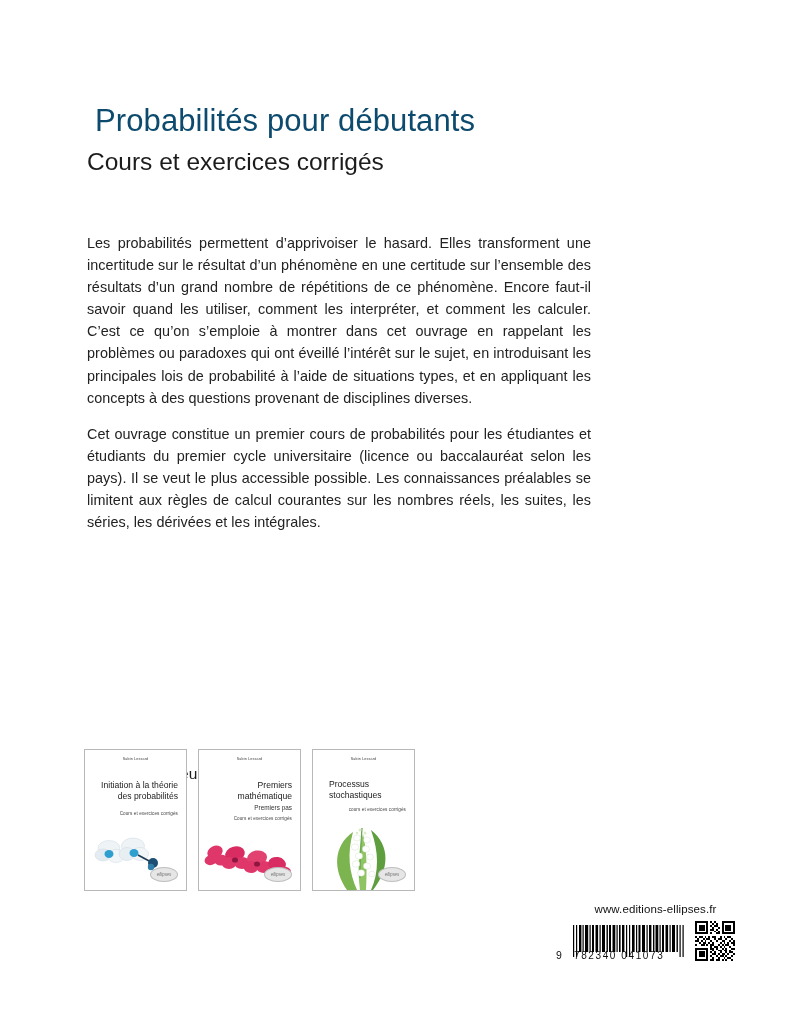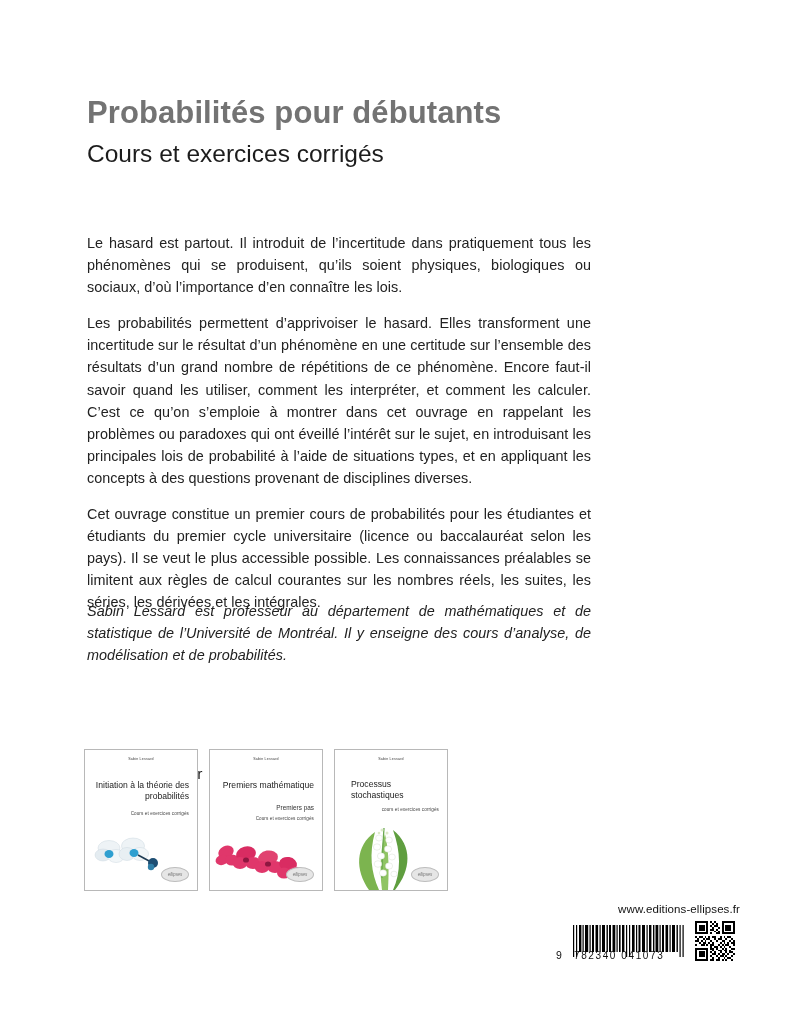"Probabilités pour débutants" .main-title { color: #737373 -> #0c4a6e; font-weight: 700 -> 400; margin: 0 -> 8px }
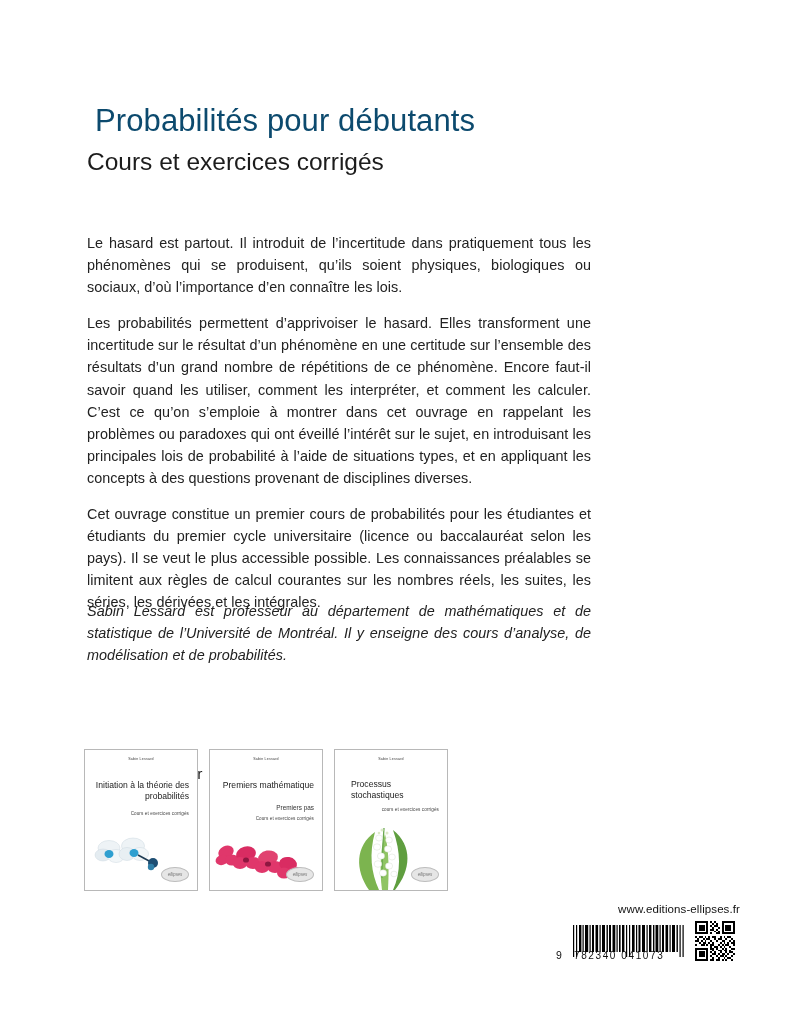"Le hasard est partout. Il" p.para { html: <p>Le hasard est partout. Il introduit de l’incertitude dans pratiquement tous les phénomènes qui se produisent, qu’ils soient physiques, biologiques ou sociaux, d’où l’importance d’en connaître les lois.</p> -> none }
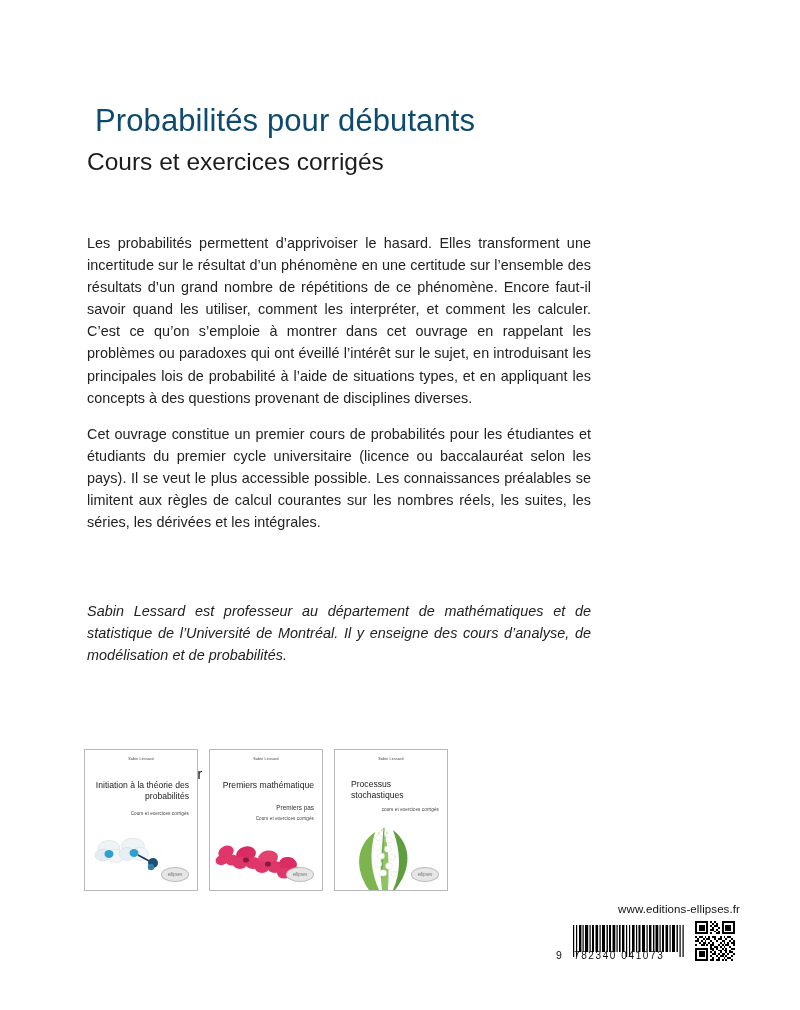"Sabin Lessard est professeur au" div.bio-block { html: <div> <p>Sabin Lessard est professeur au département de mathématiques et de statistique de l’Université de Montréal. Il y enseigne des cours d’analyse, de modélisation et de probabilités.</p> </div> -> none }
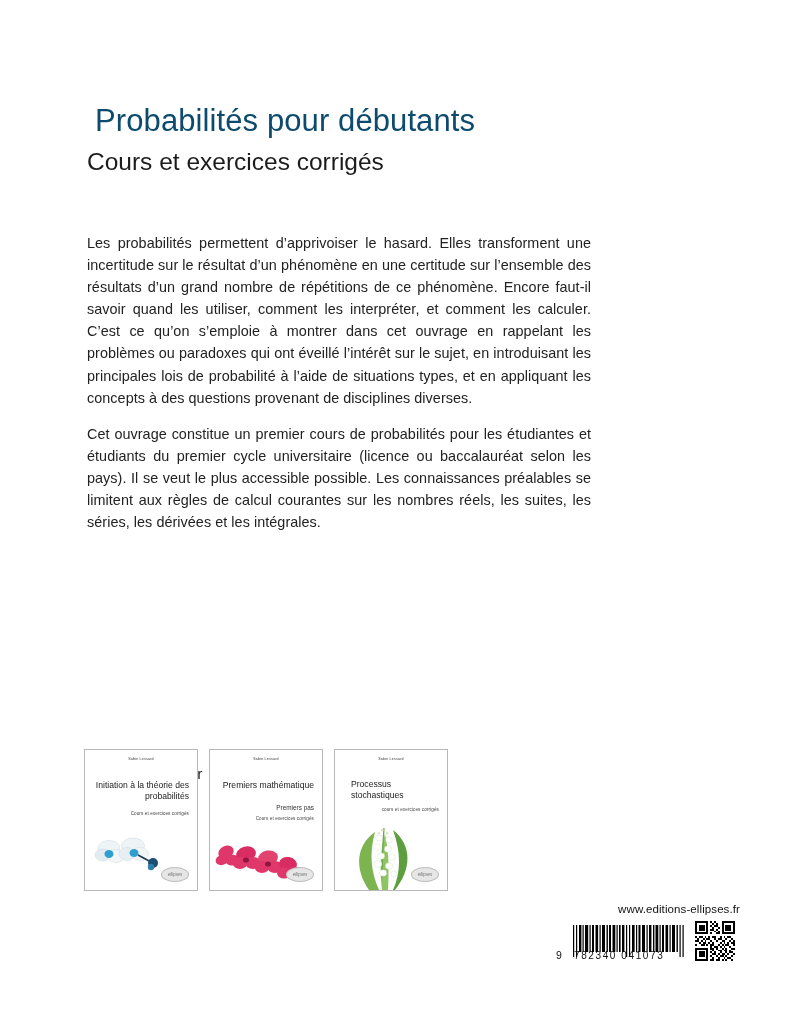"Initiation à la théorie des" .cover { width: 114px -> 103px }
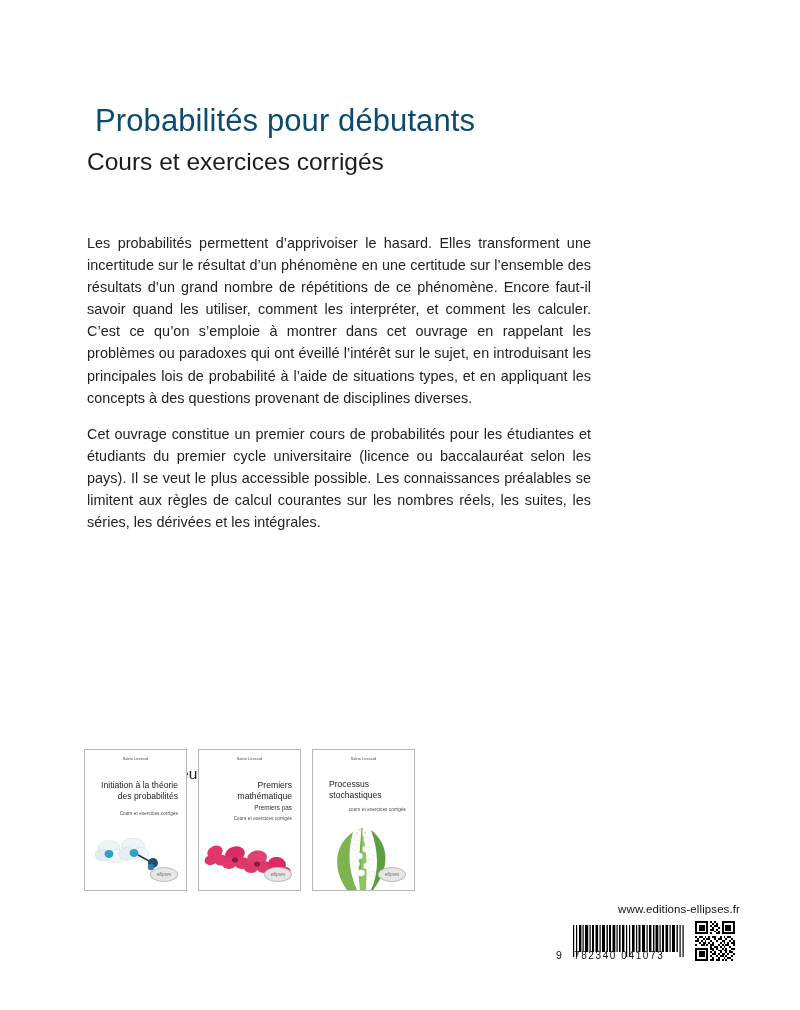"www.editions-ellipses.fr" .site-url { text-align: right -> center }
